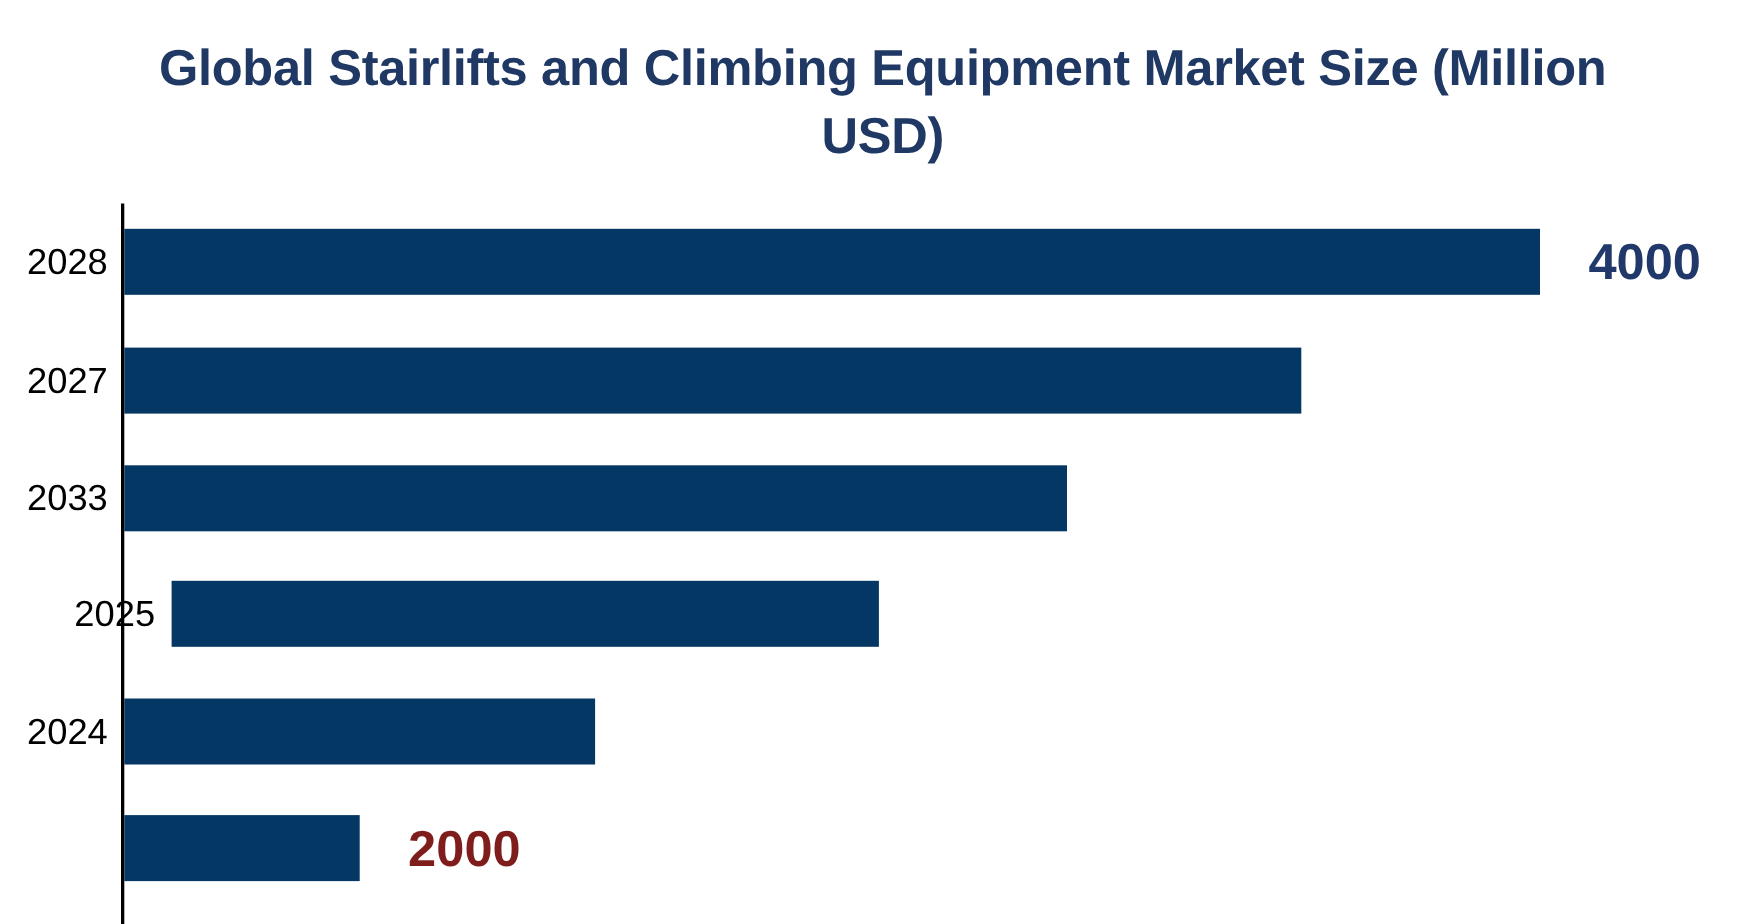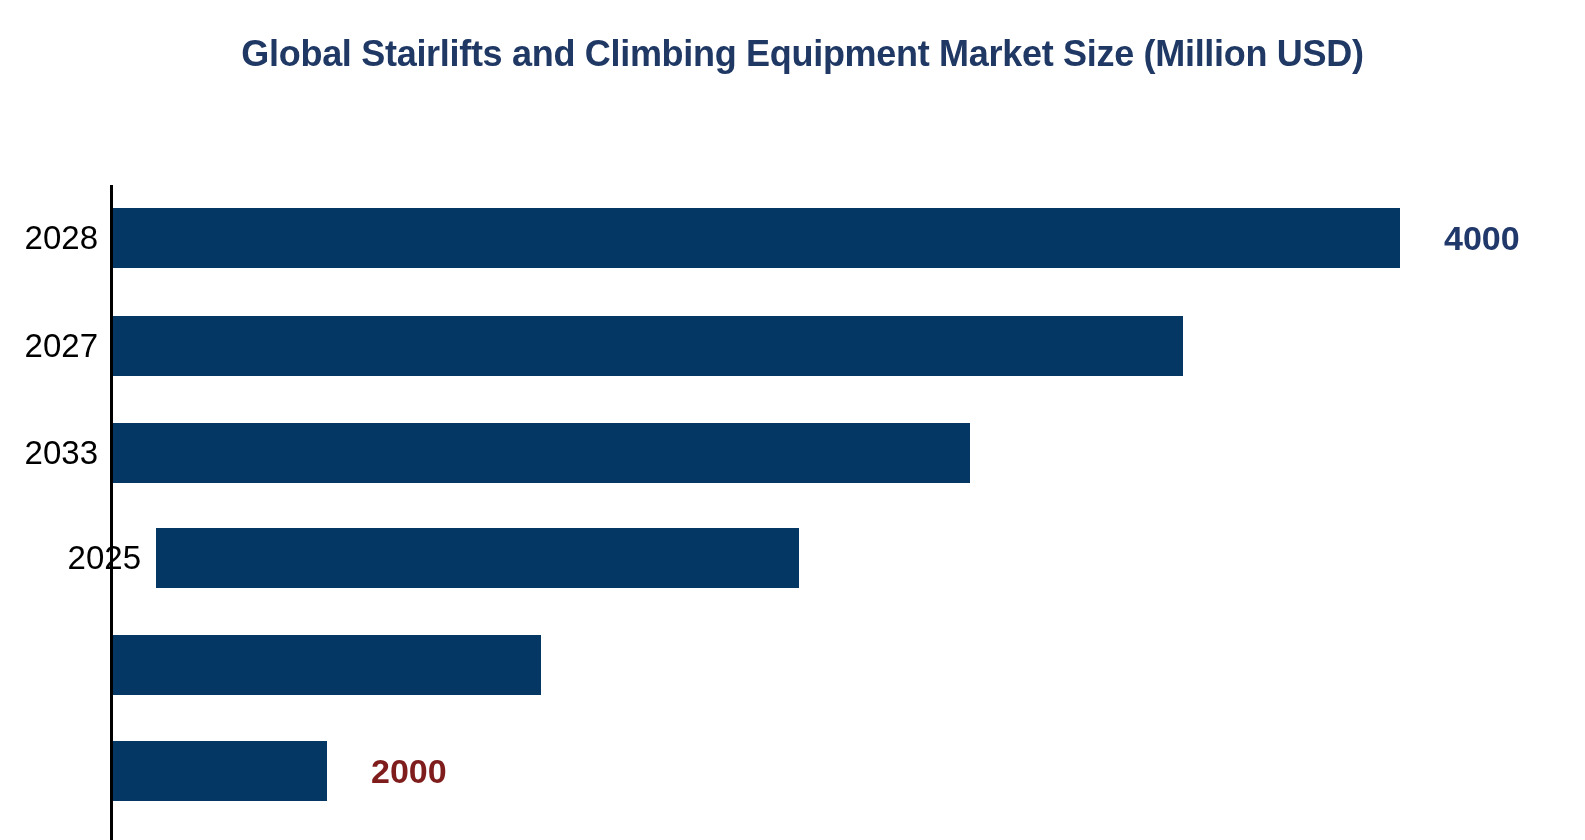"Global Stairlifts and Climbing Equipment" .chart-title { font-size: 36px -> 46px }
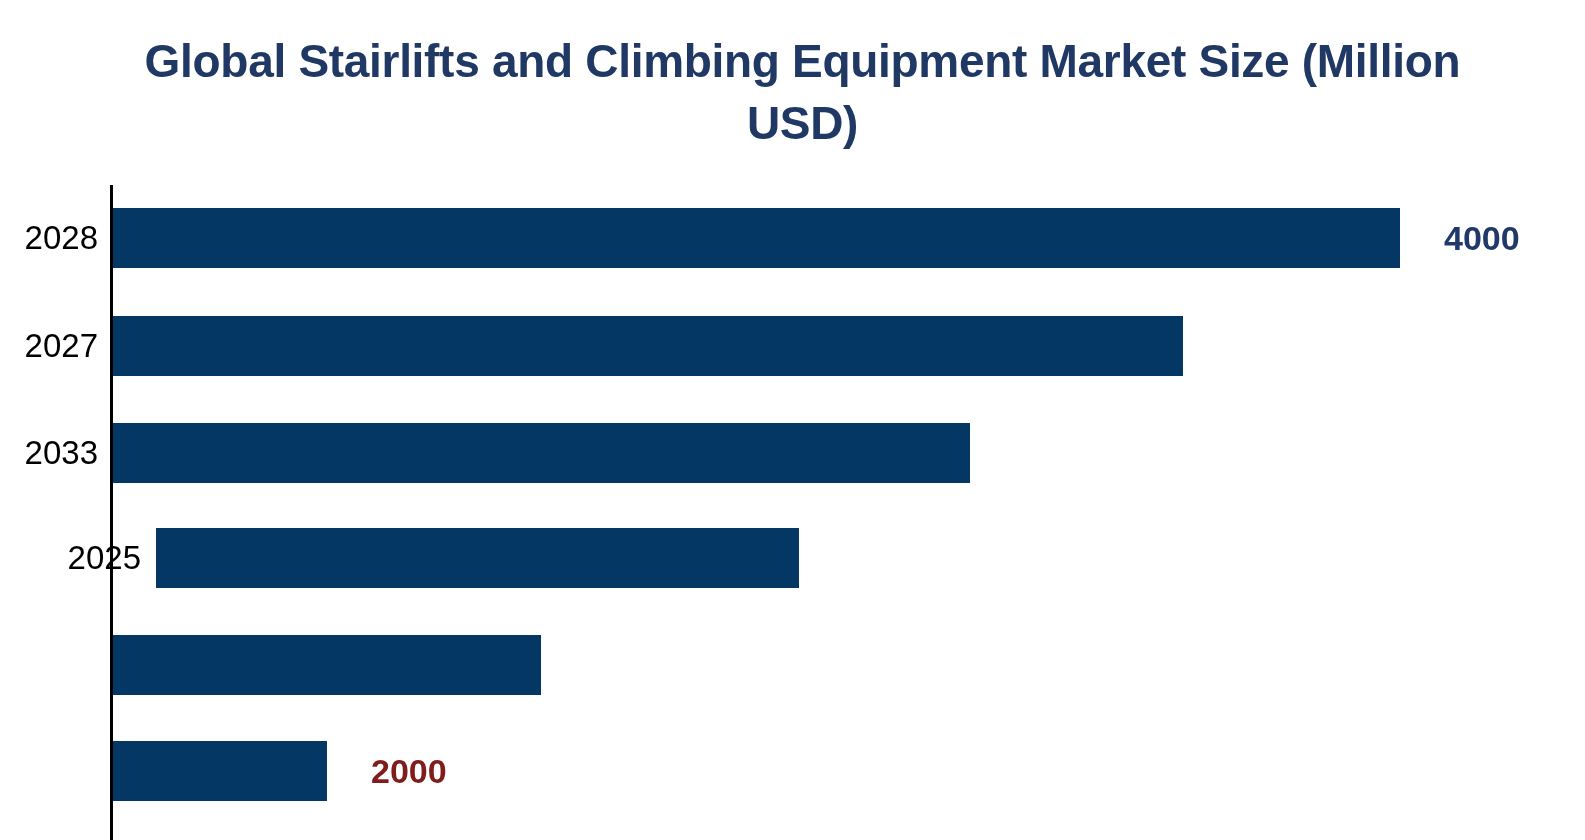"4000" .bar-value { font-size: 34px -> 46px }
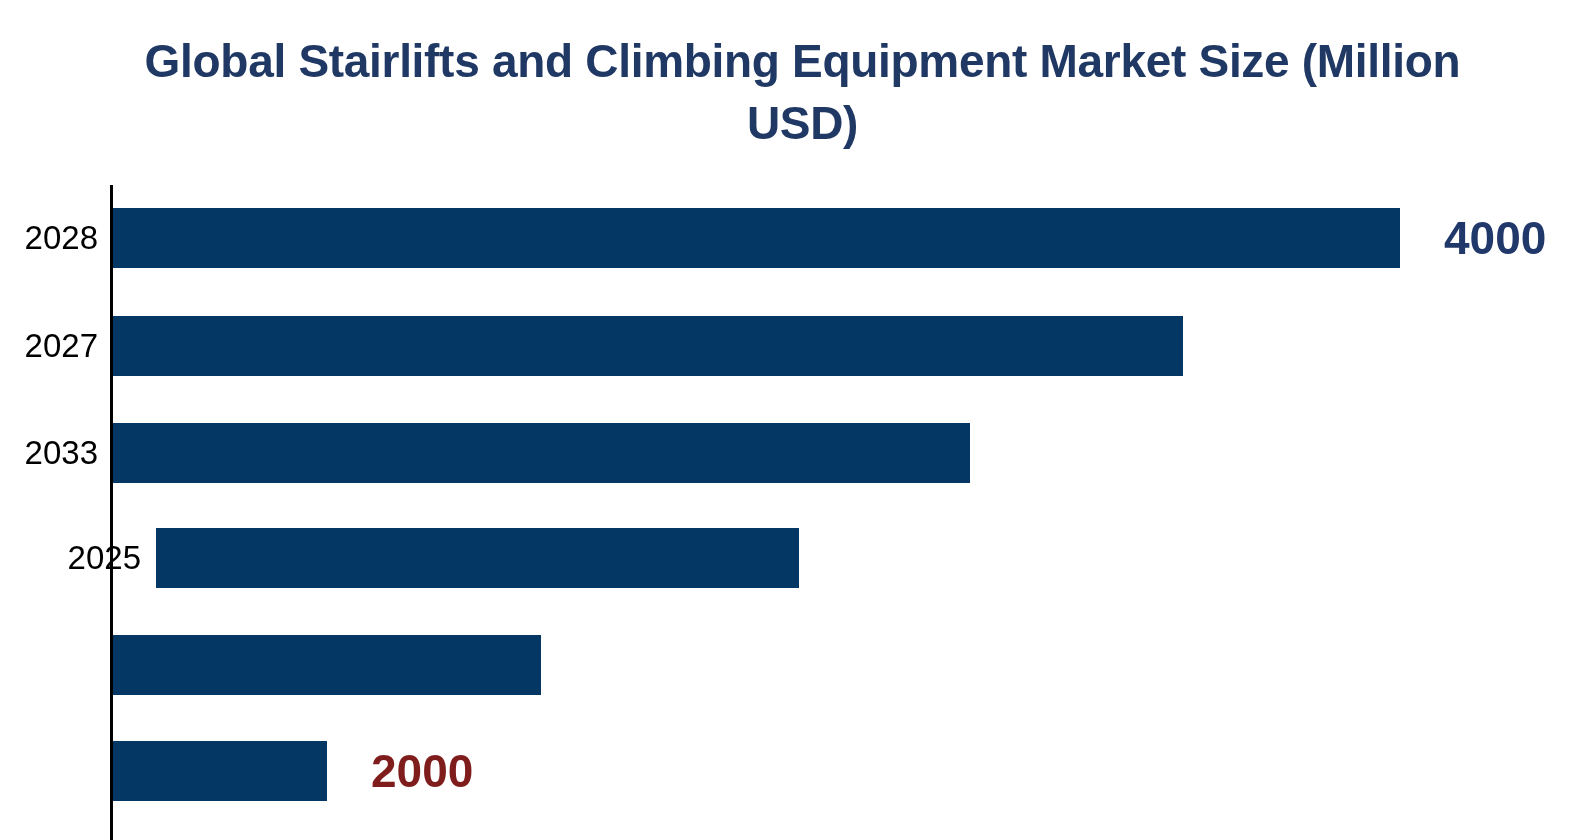"2024" div.cat-label { html: none -> <div>2024</div> }
